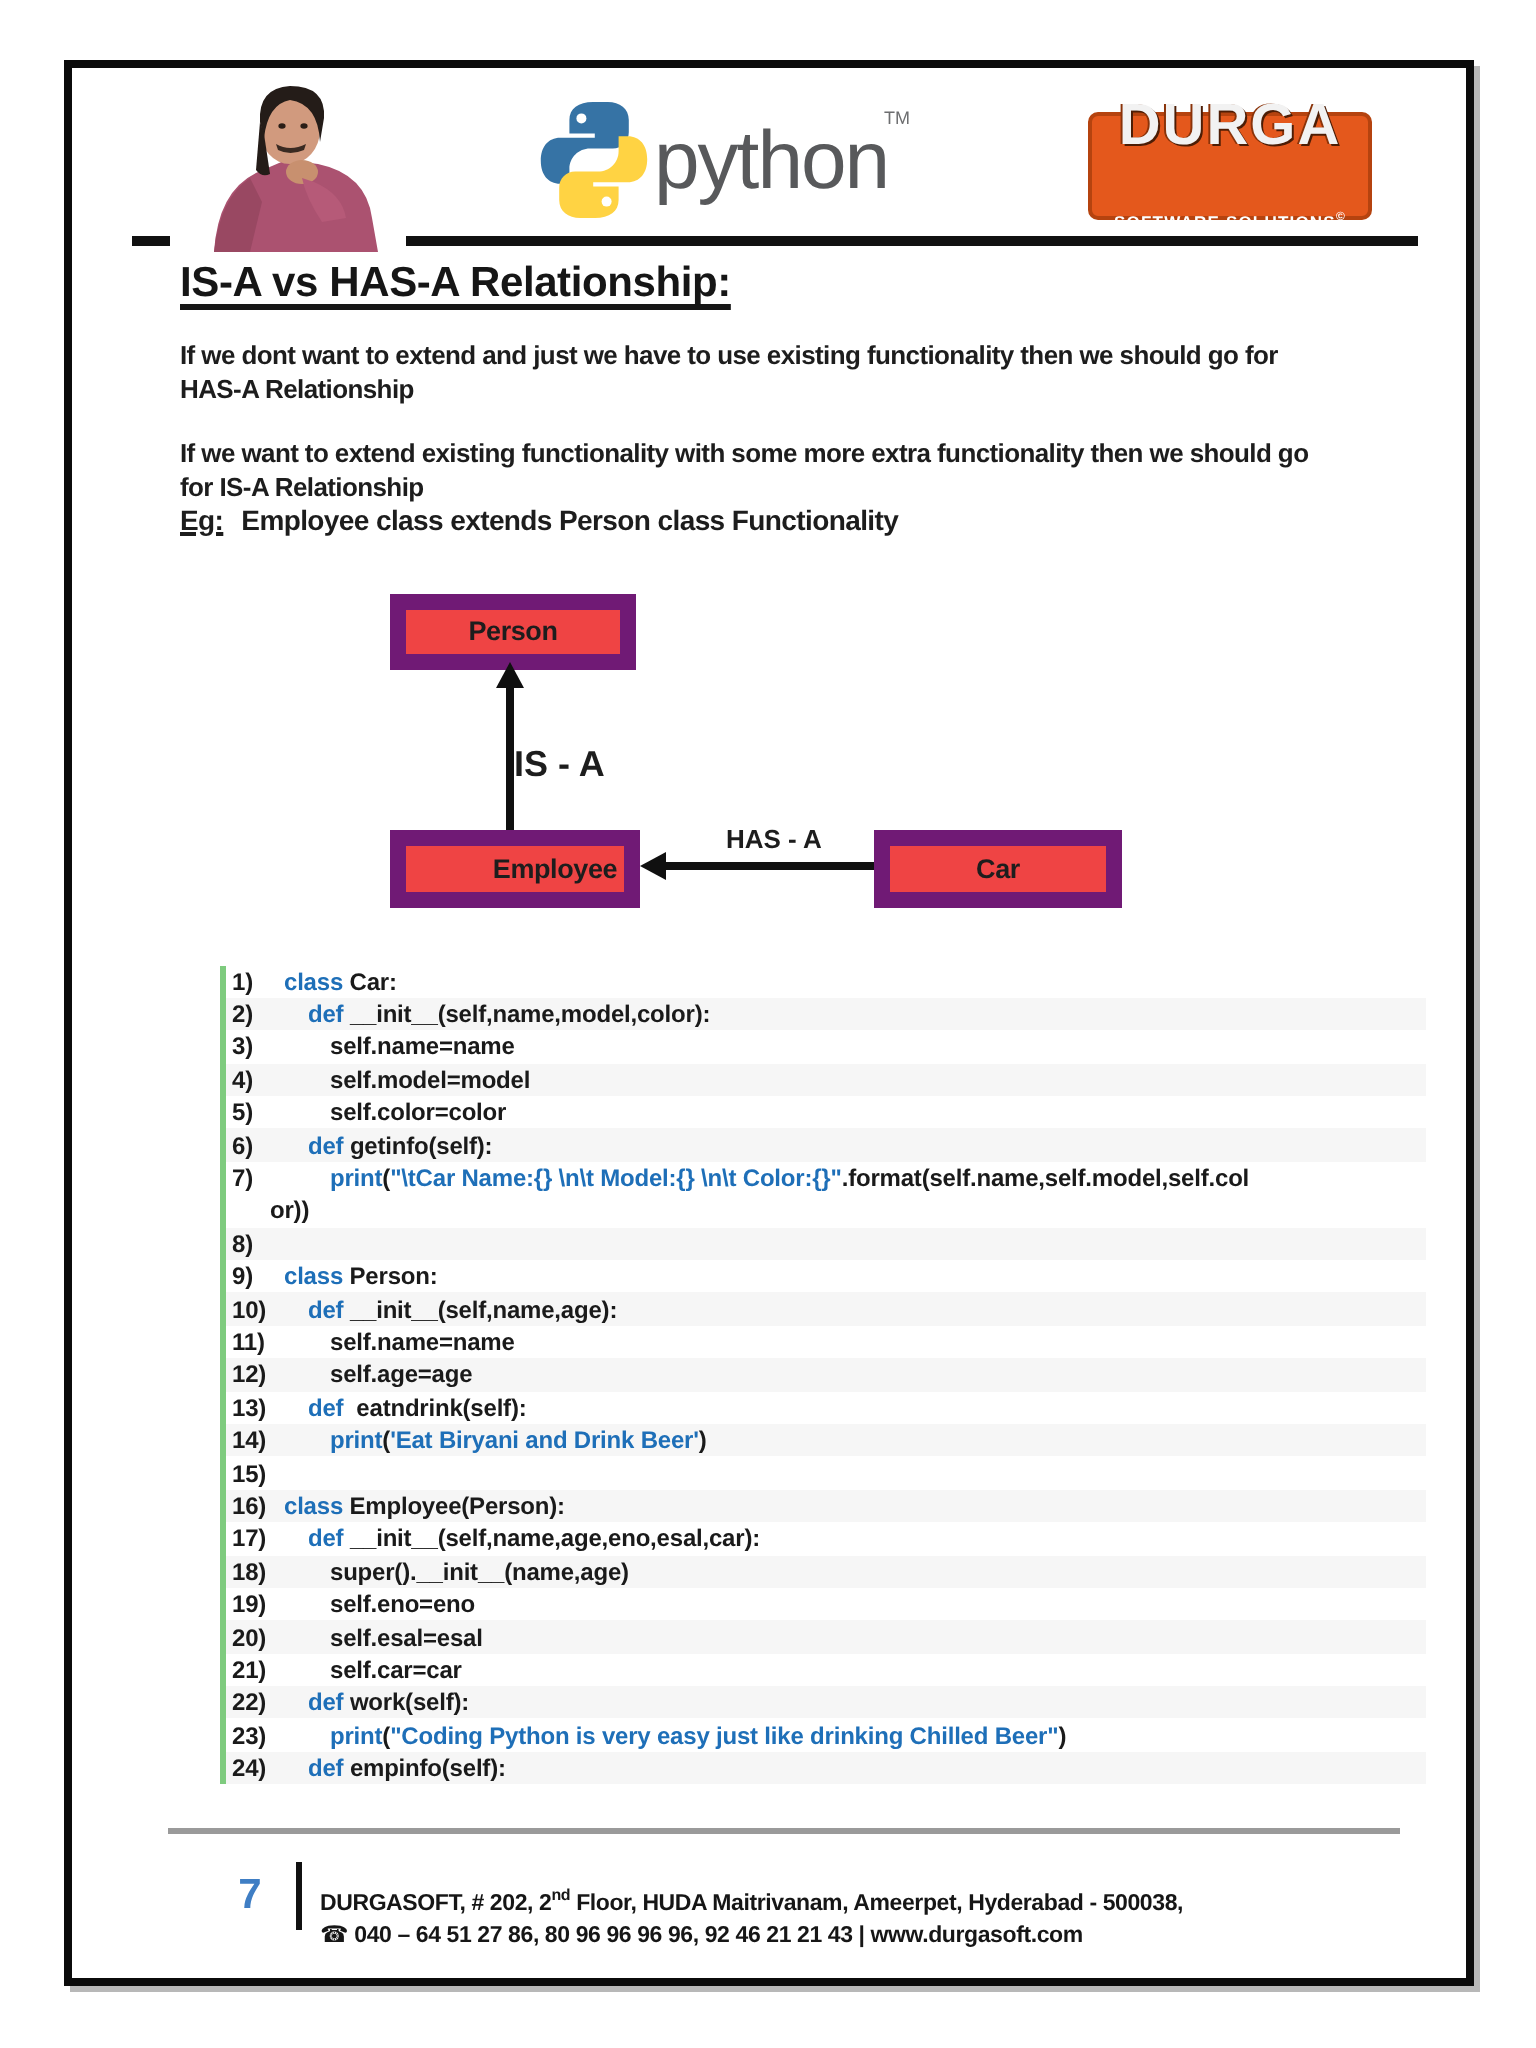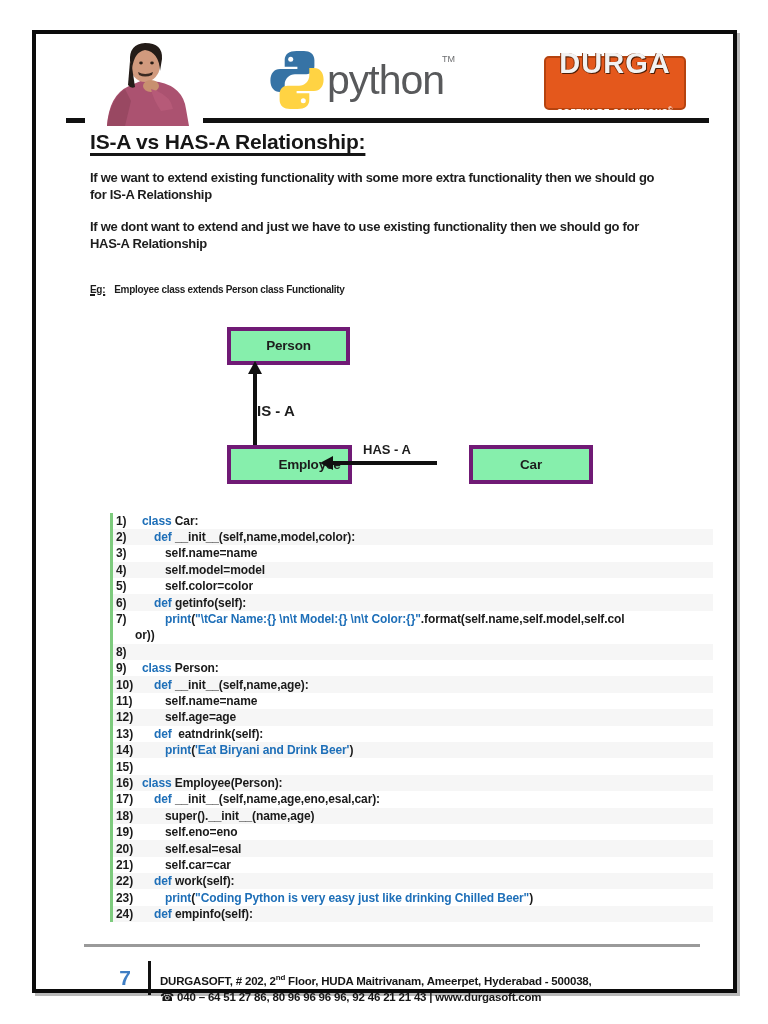"If we want to extend" div.para { order: before "If we dont want to" -> after "If we dont want to" }
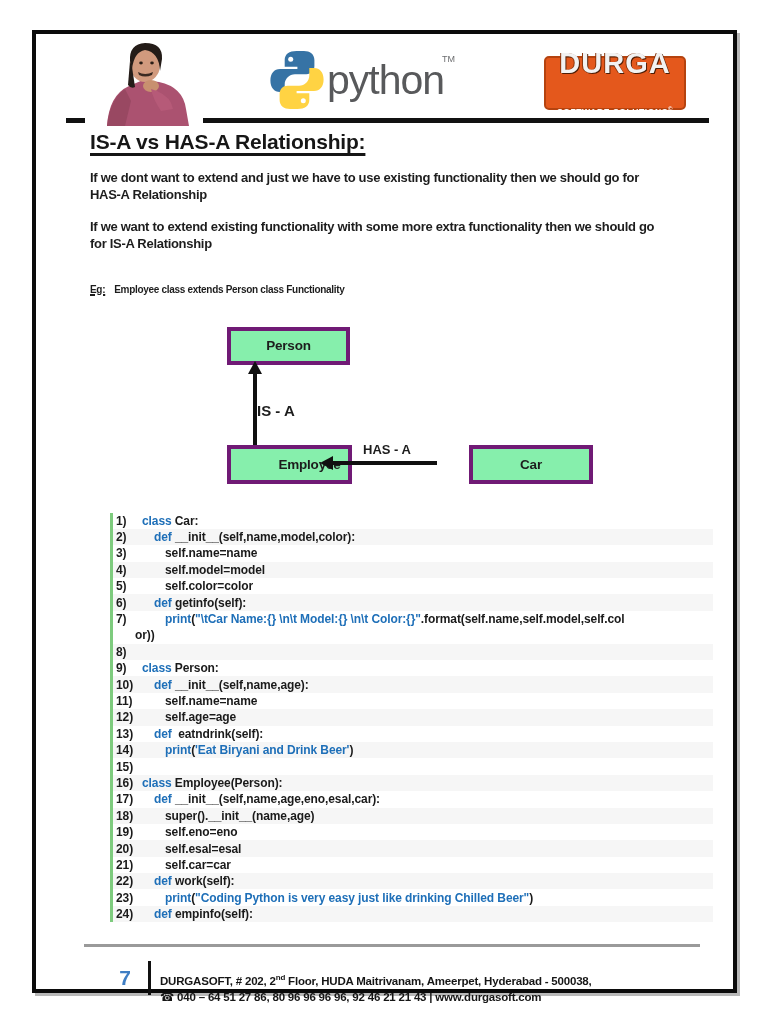"Eg:" .eg-row { font-size: 10px -> 14px; margin-top: 30px -> 0 }
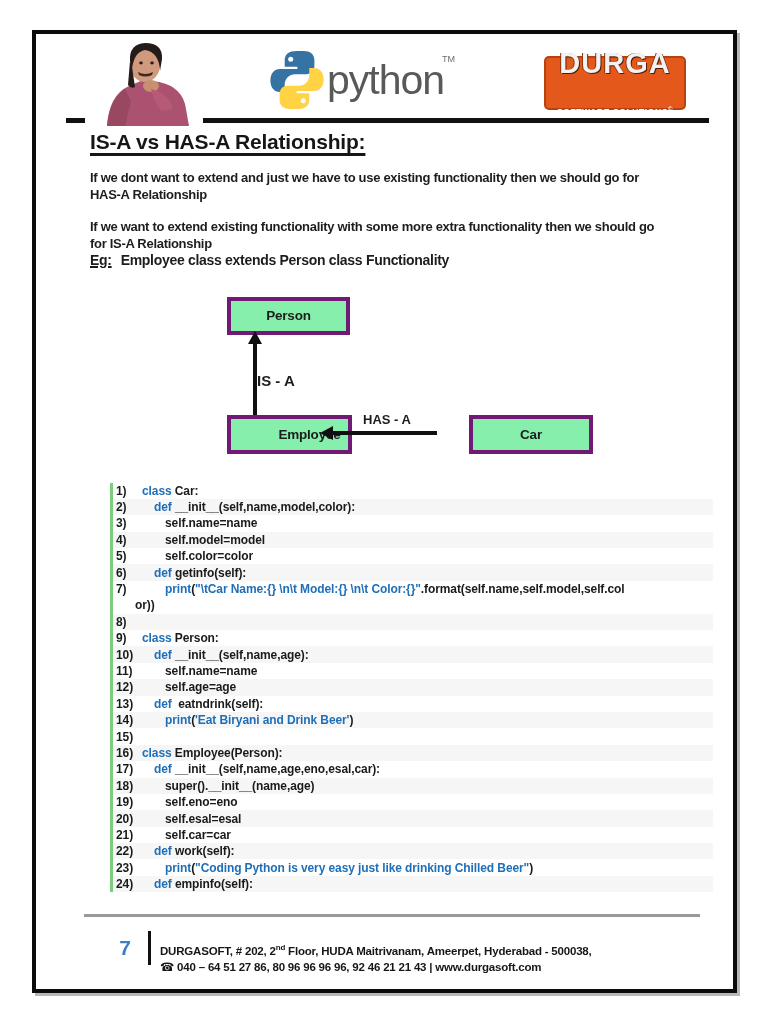"Person" .dbox { background: #86efac -> #ef4444; border: 4px solid #701a75 -> 8px solid #701a75; margin-left: 32px -> none }
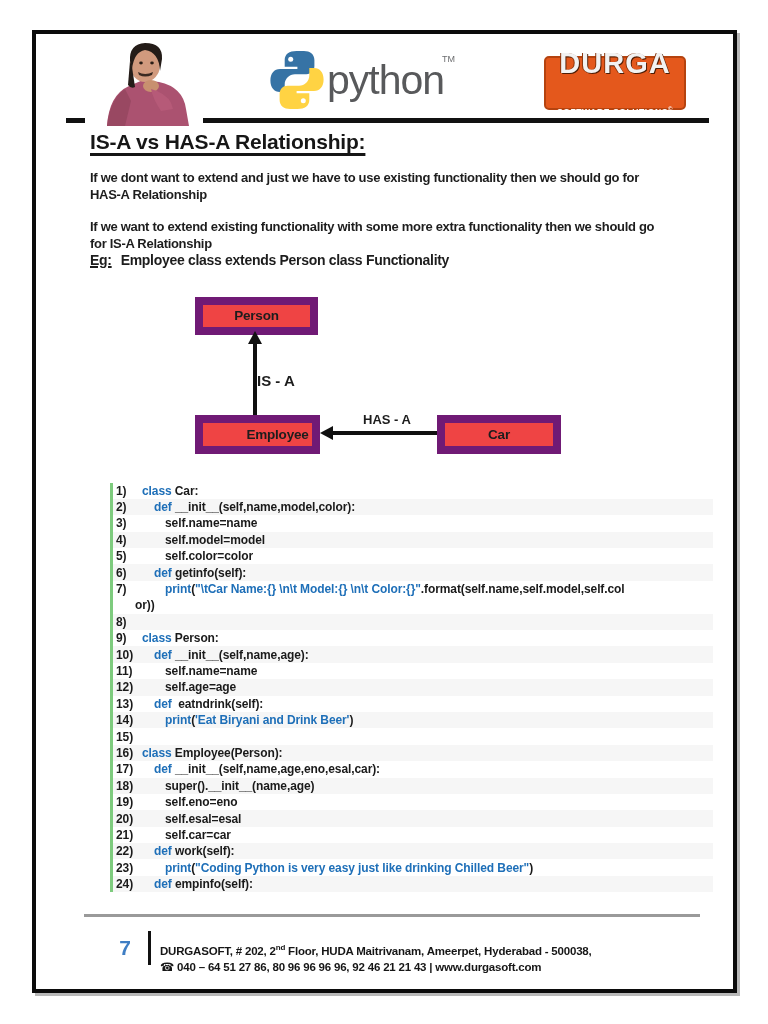"IS - A" .isa-label { font-size: 15px -> 18px }
